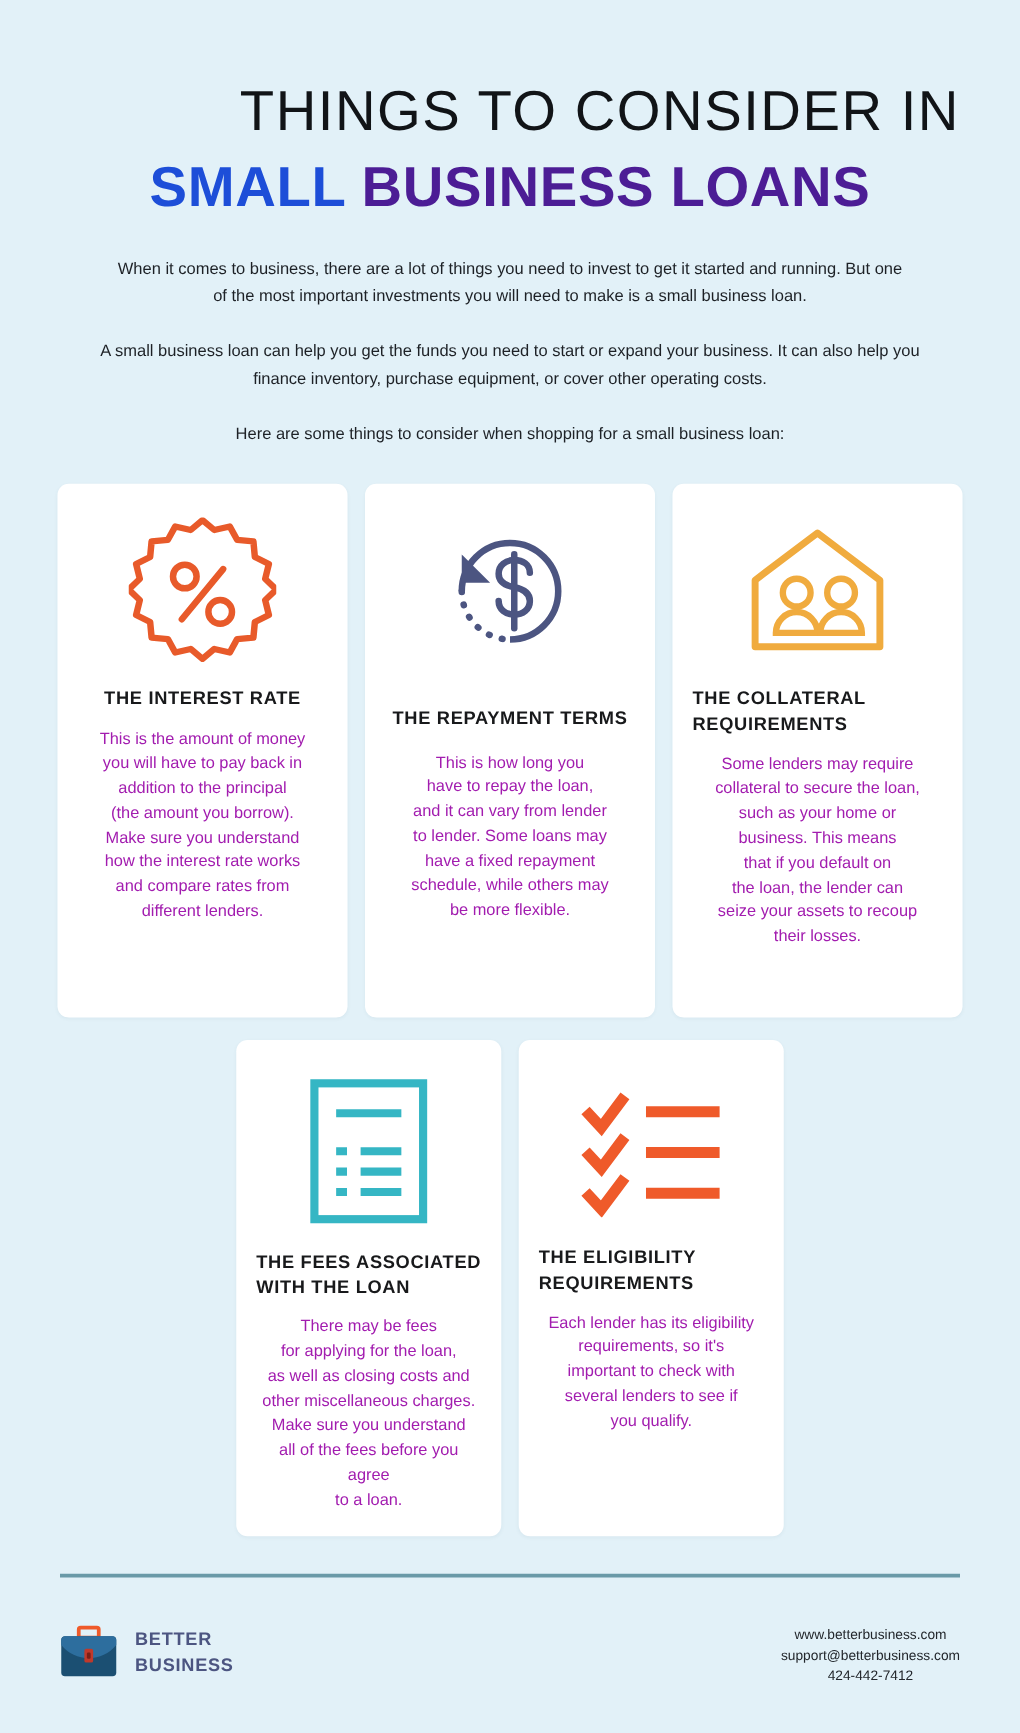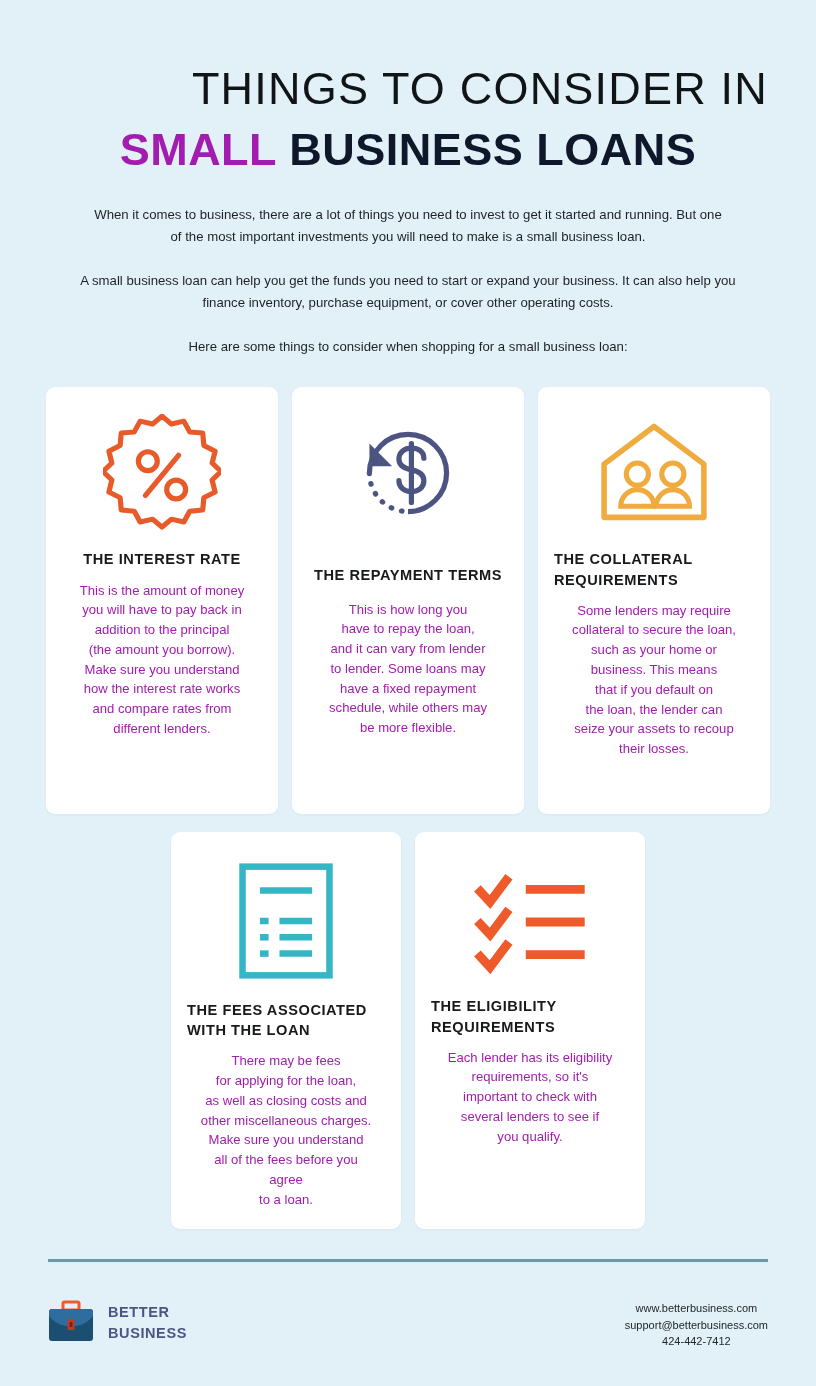"SMALL" .title-accent { color: #a21caf -> #1d4ed8 }
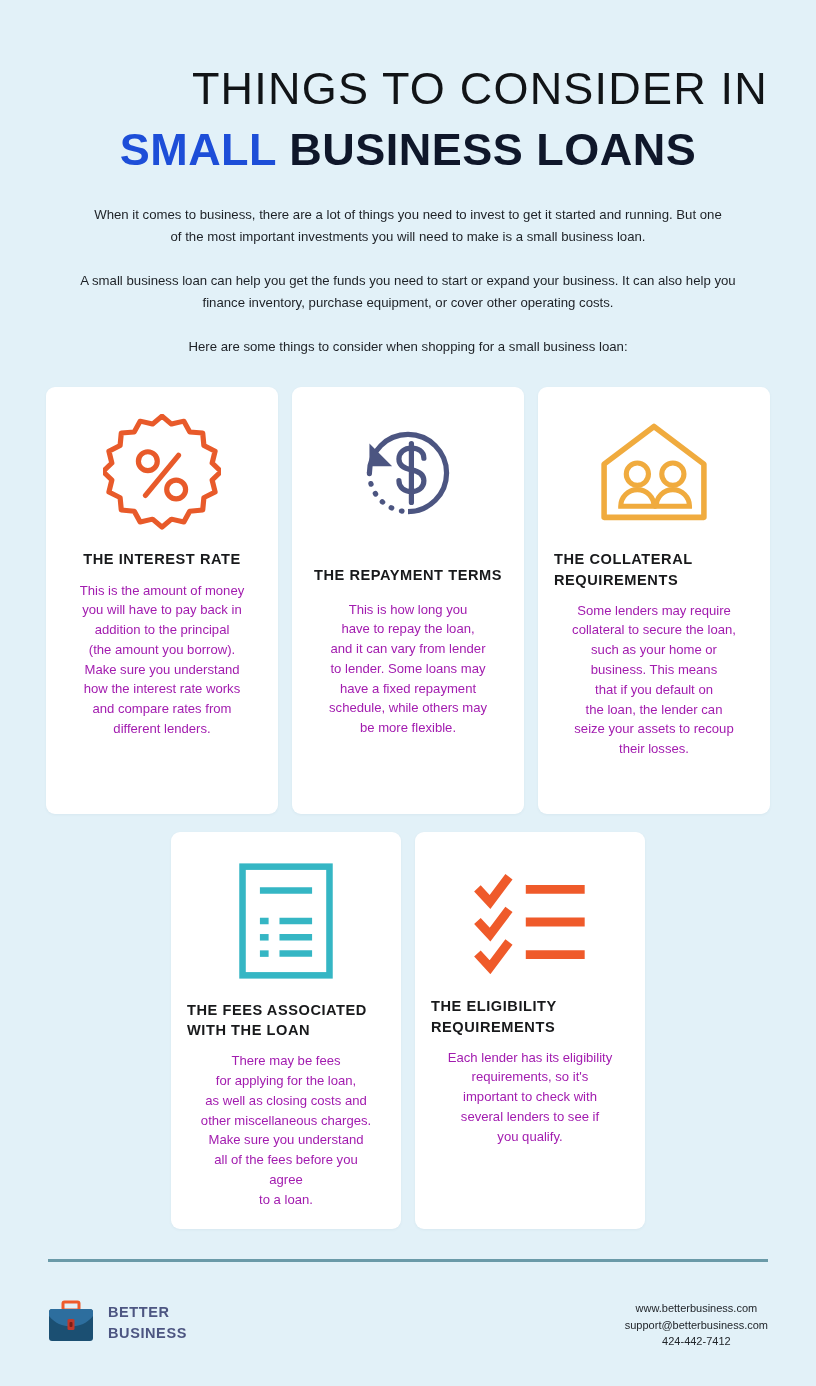"BUSINESS LOANS" .title-main { color: #0f172a -> #4c1d95 }
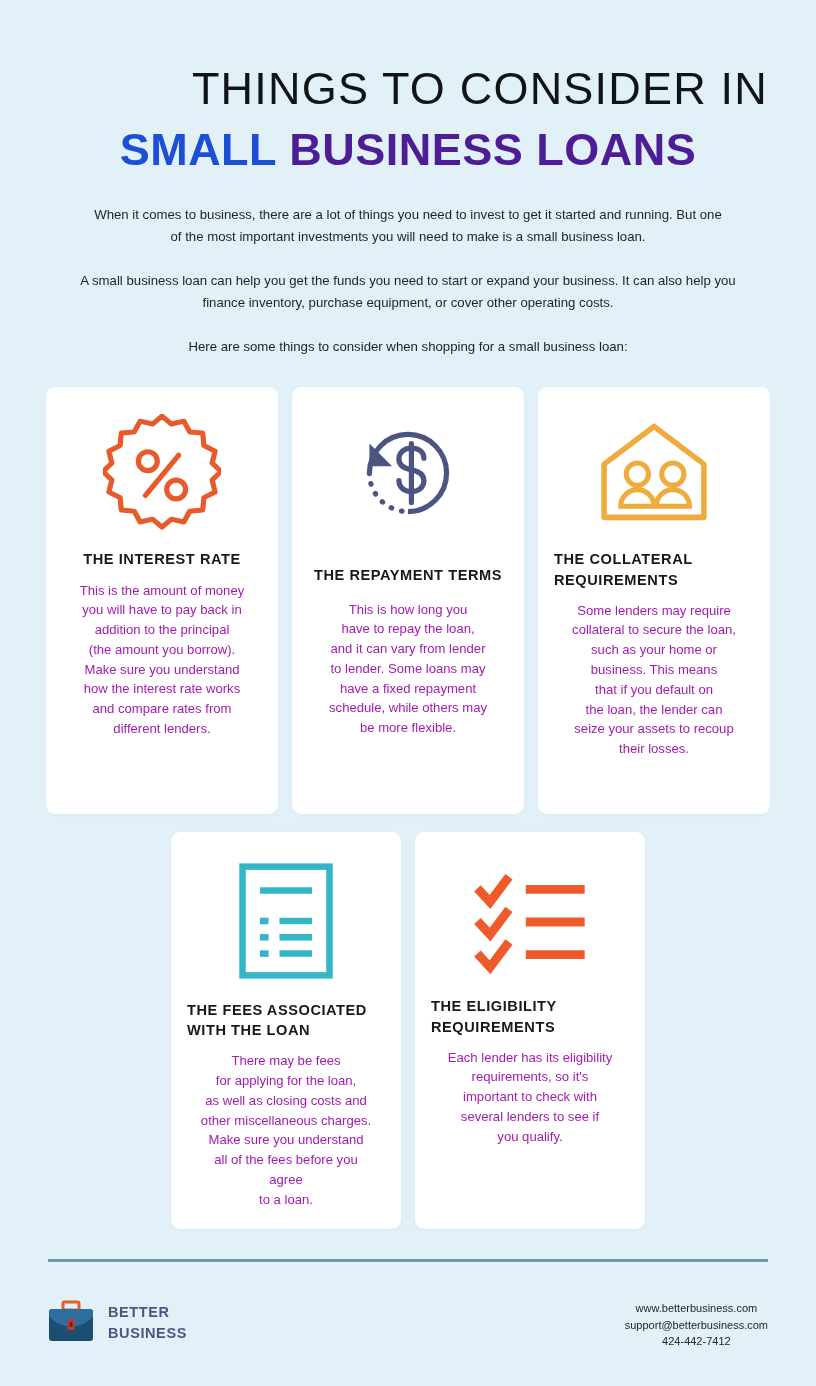"THE FEES ASSOCIATED WITH THE" .row2 .card { width: 230px -> 212px }
